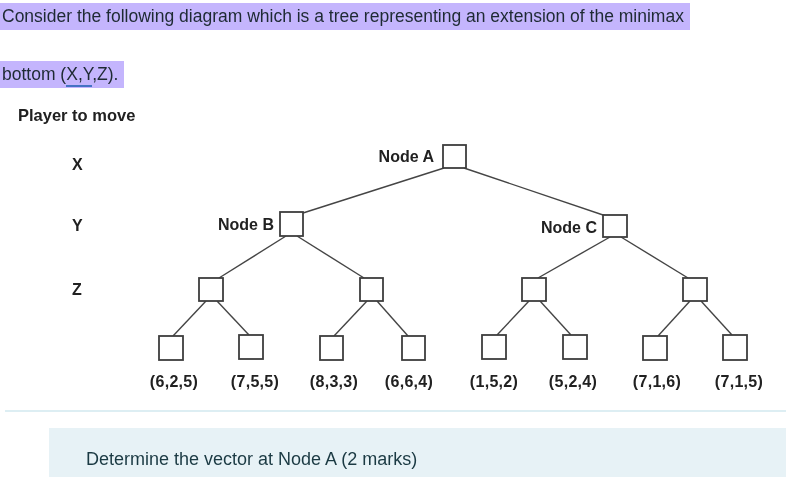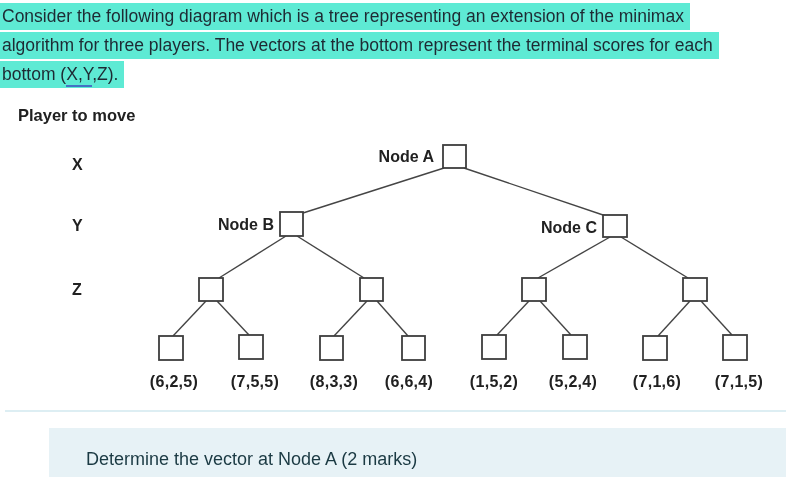"Consider the following diagram which" .hl { background: #5eead4 -> #c4b5fd }
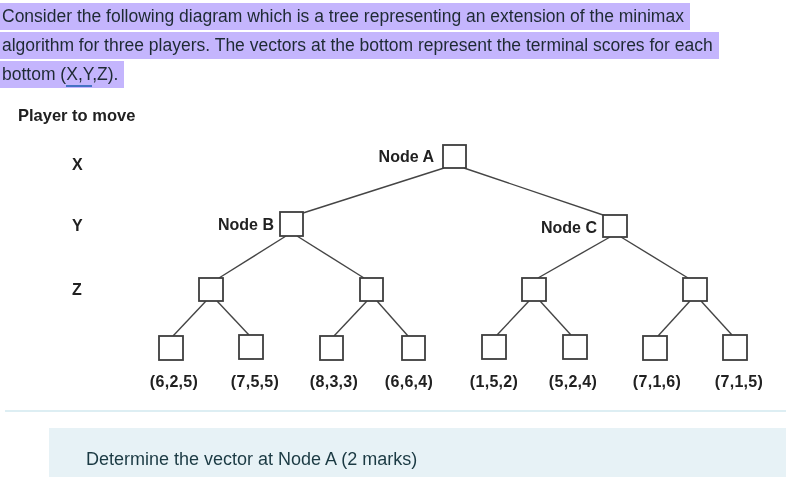"algorithm for three players. The" span.hl { html: <span>algorithm for three players. The vectors at the bottom represent the terminal scores for each</span> -> none }
